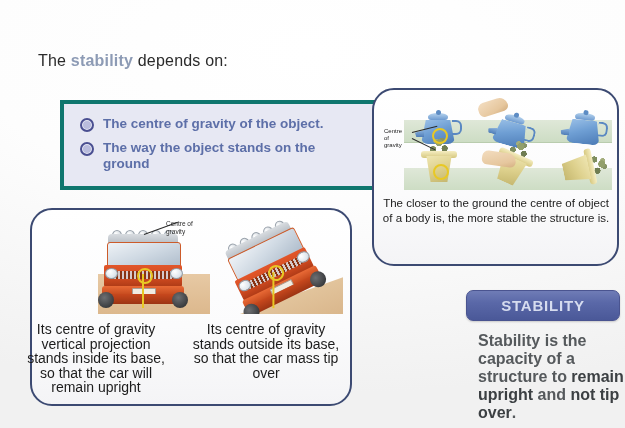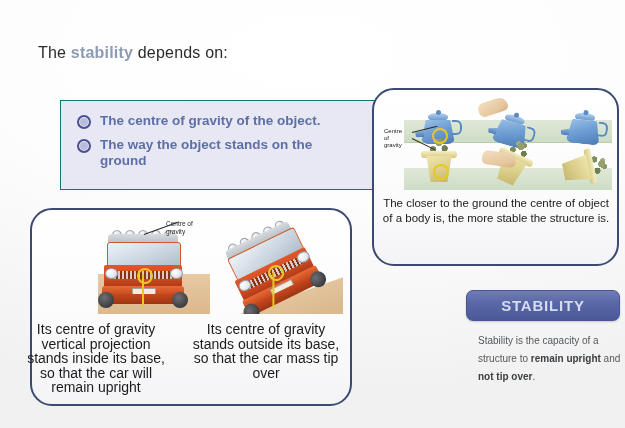"The stability depends on:" .subhead { top: 44px -> 52px }
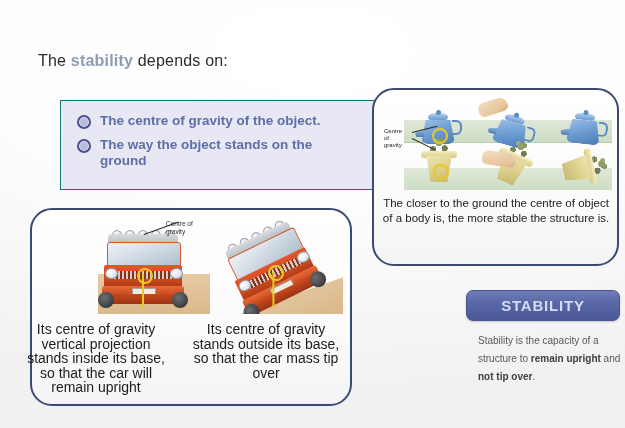"The centre of gravity of" .bulletbox { border: 1px solid #0f766e -> 4px solid #0f766e }
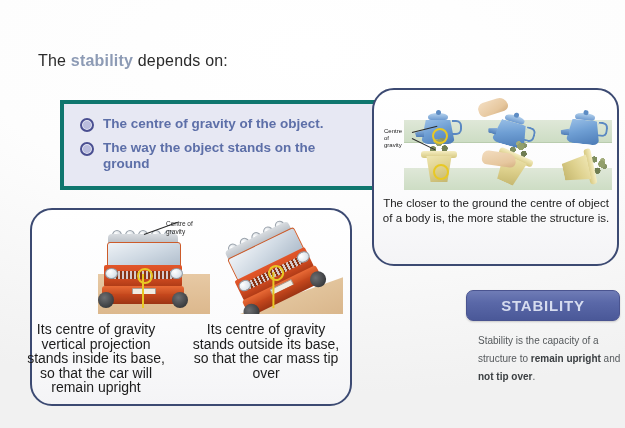"Stability is the capacity of" .stability-text { font-size: 10px -> 16px; font-weight: none -> bold }
